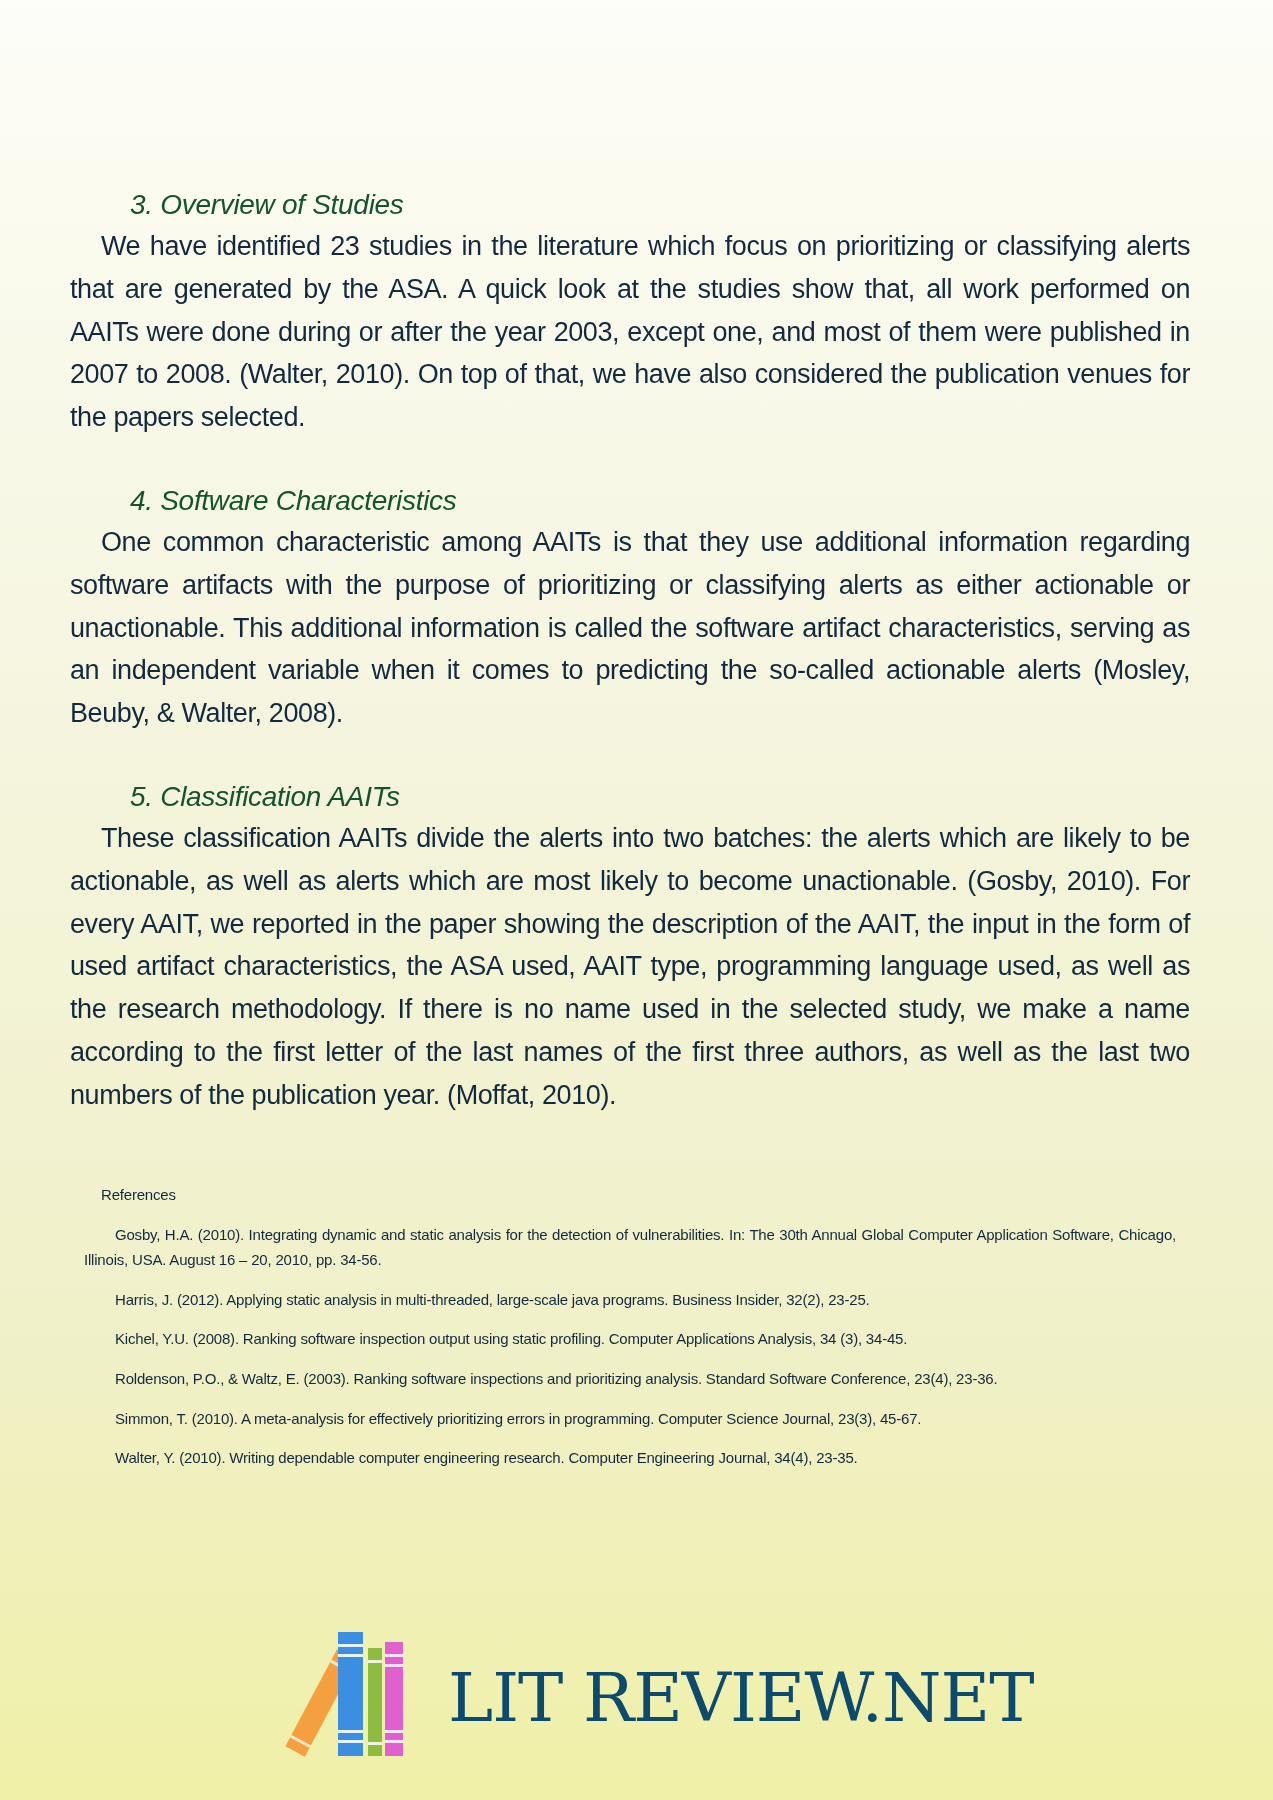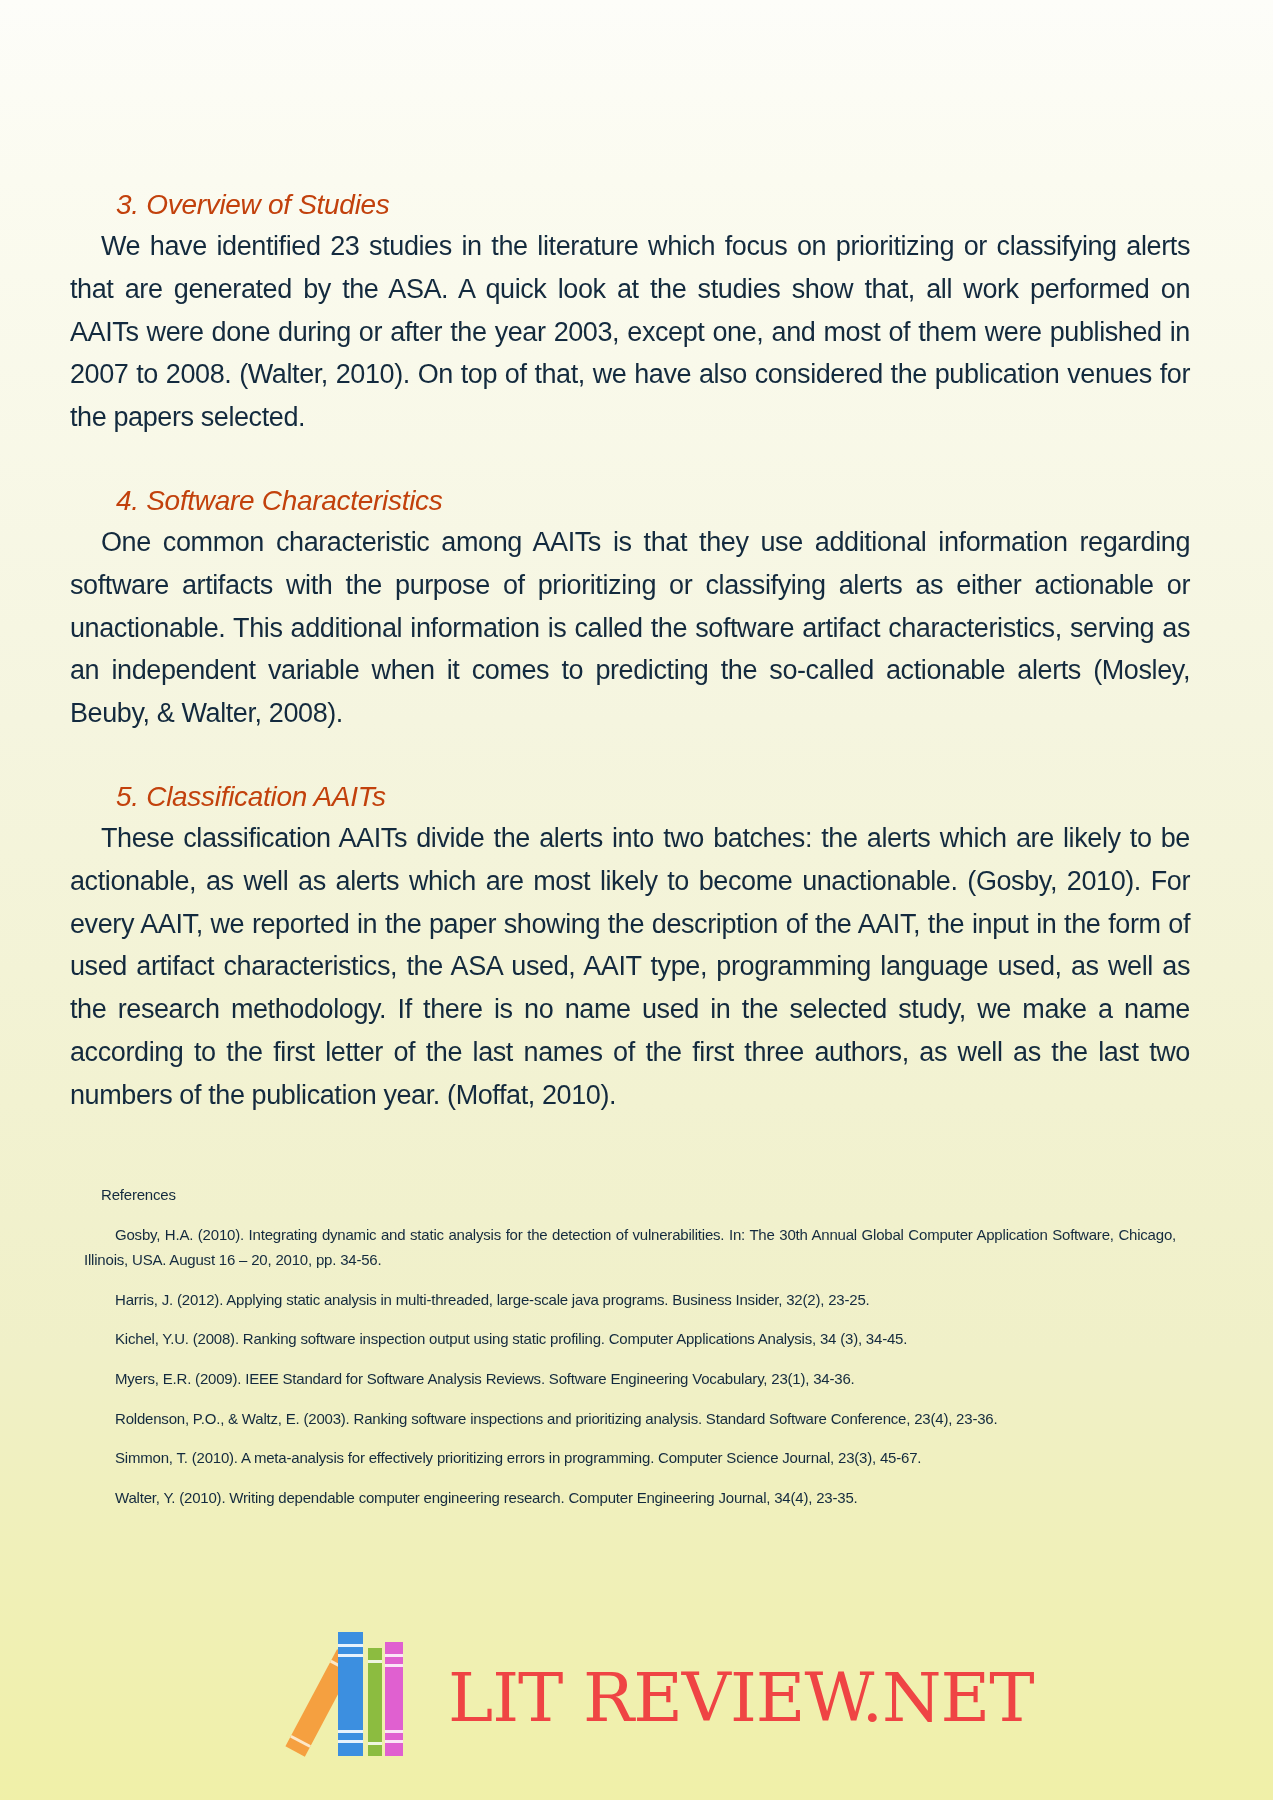"3. Overview of Studies" .heading { color: #c2410c -> #14532d; margin: 0 0 0 46px -> 0 0 0 60px }
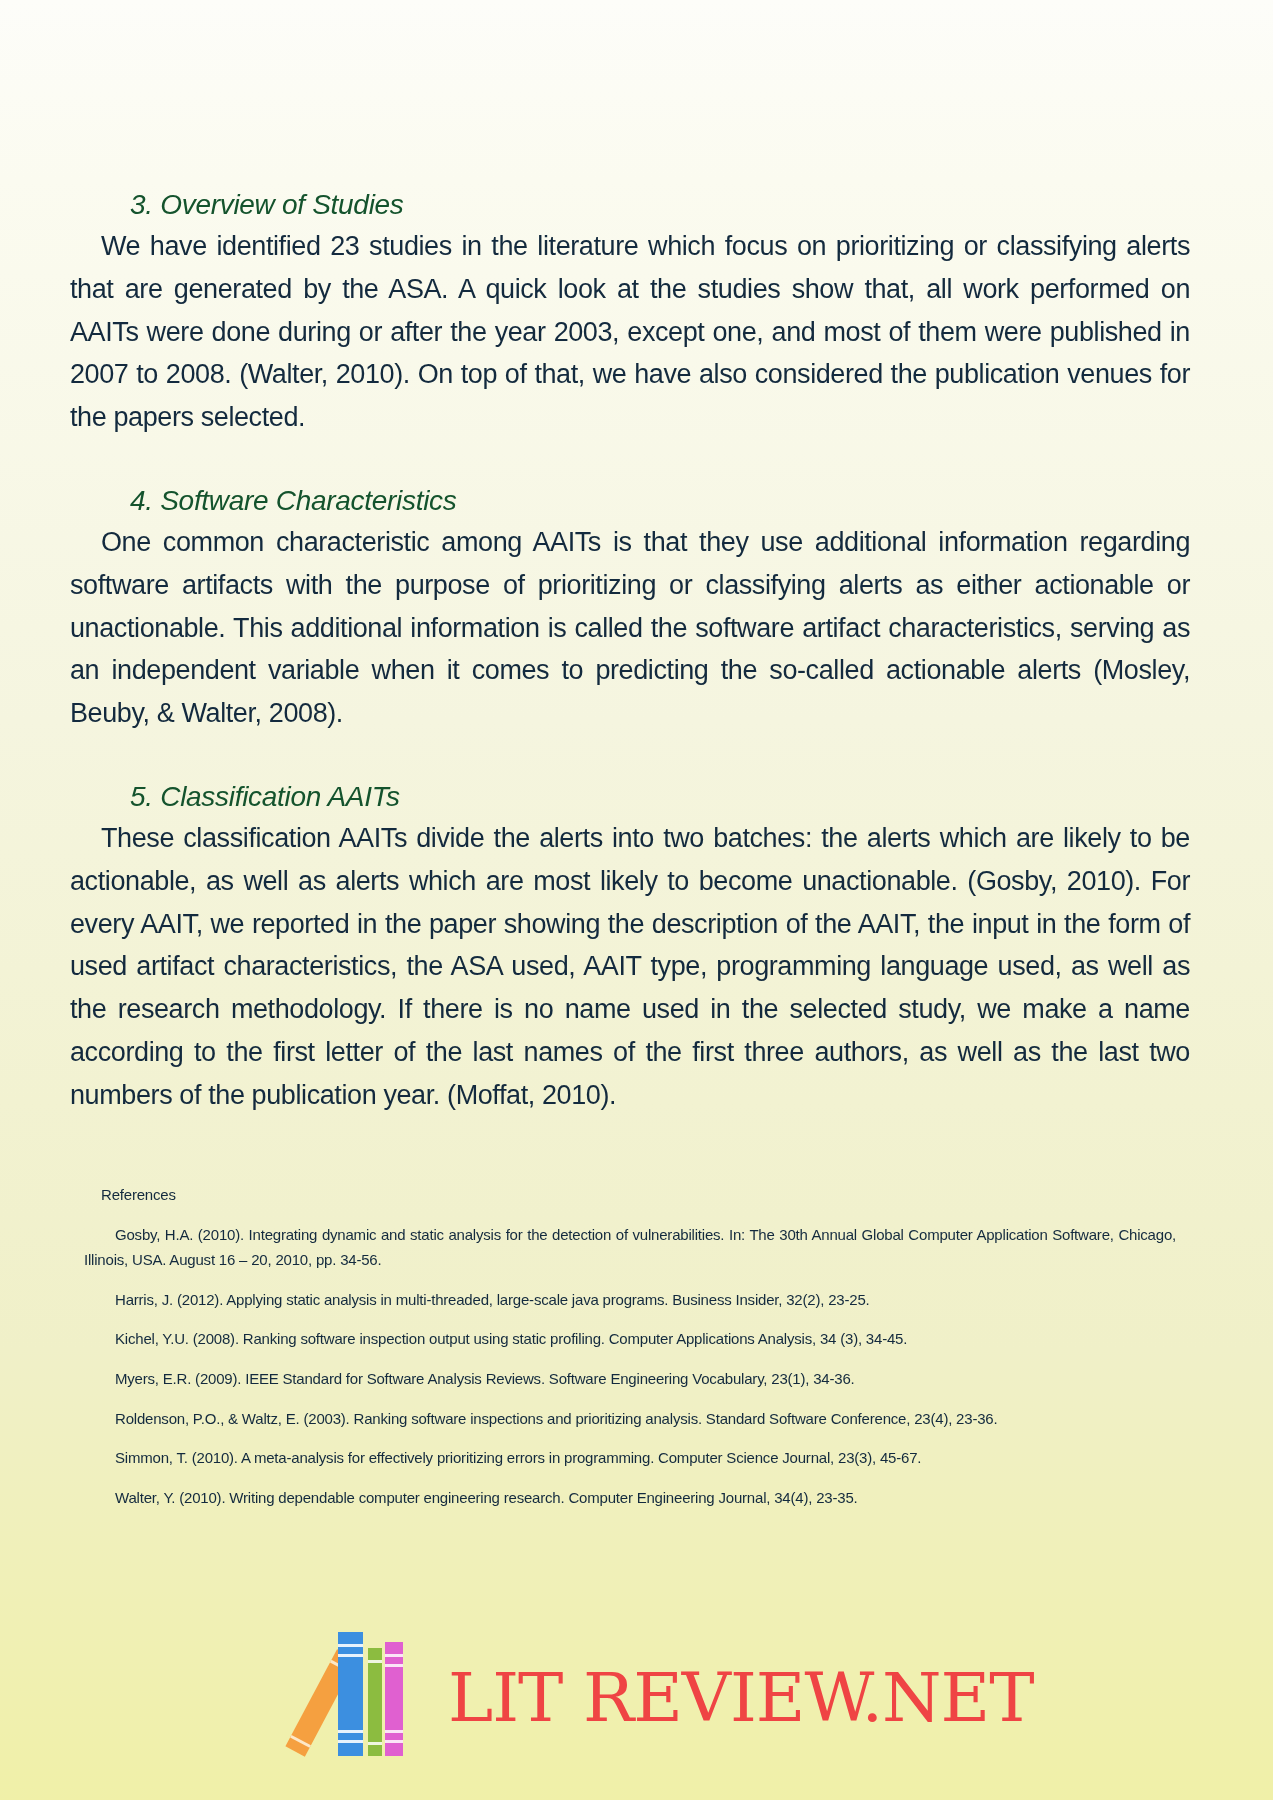"Myers, E.R. (2009). IEEE Standard" p.ref { html: <p>Myers, E.R. (2009). IEEE Standard for Software Analysis Reviews. Software Engineering Vocabulary, 23(1), 34-36.</p> -> none }
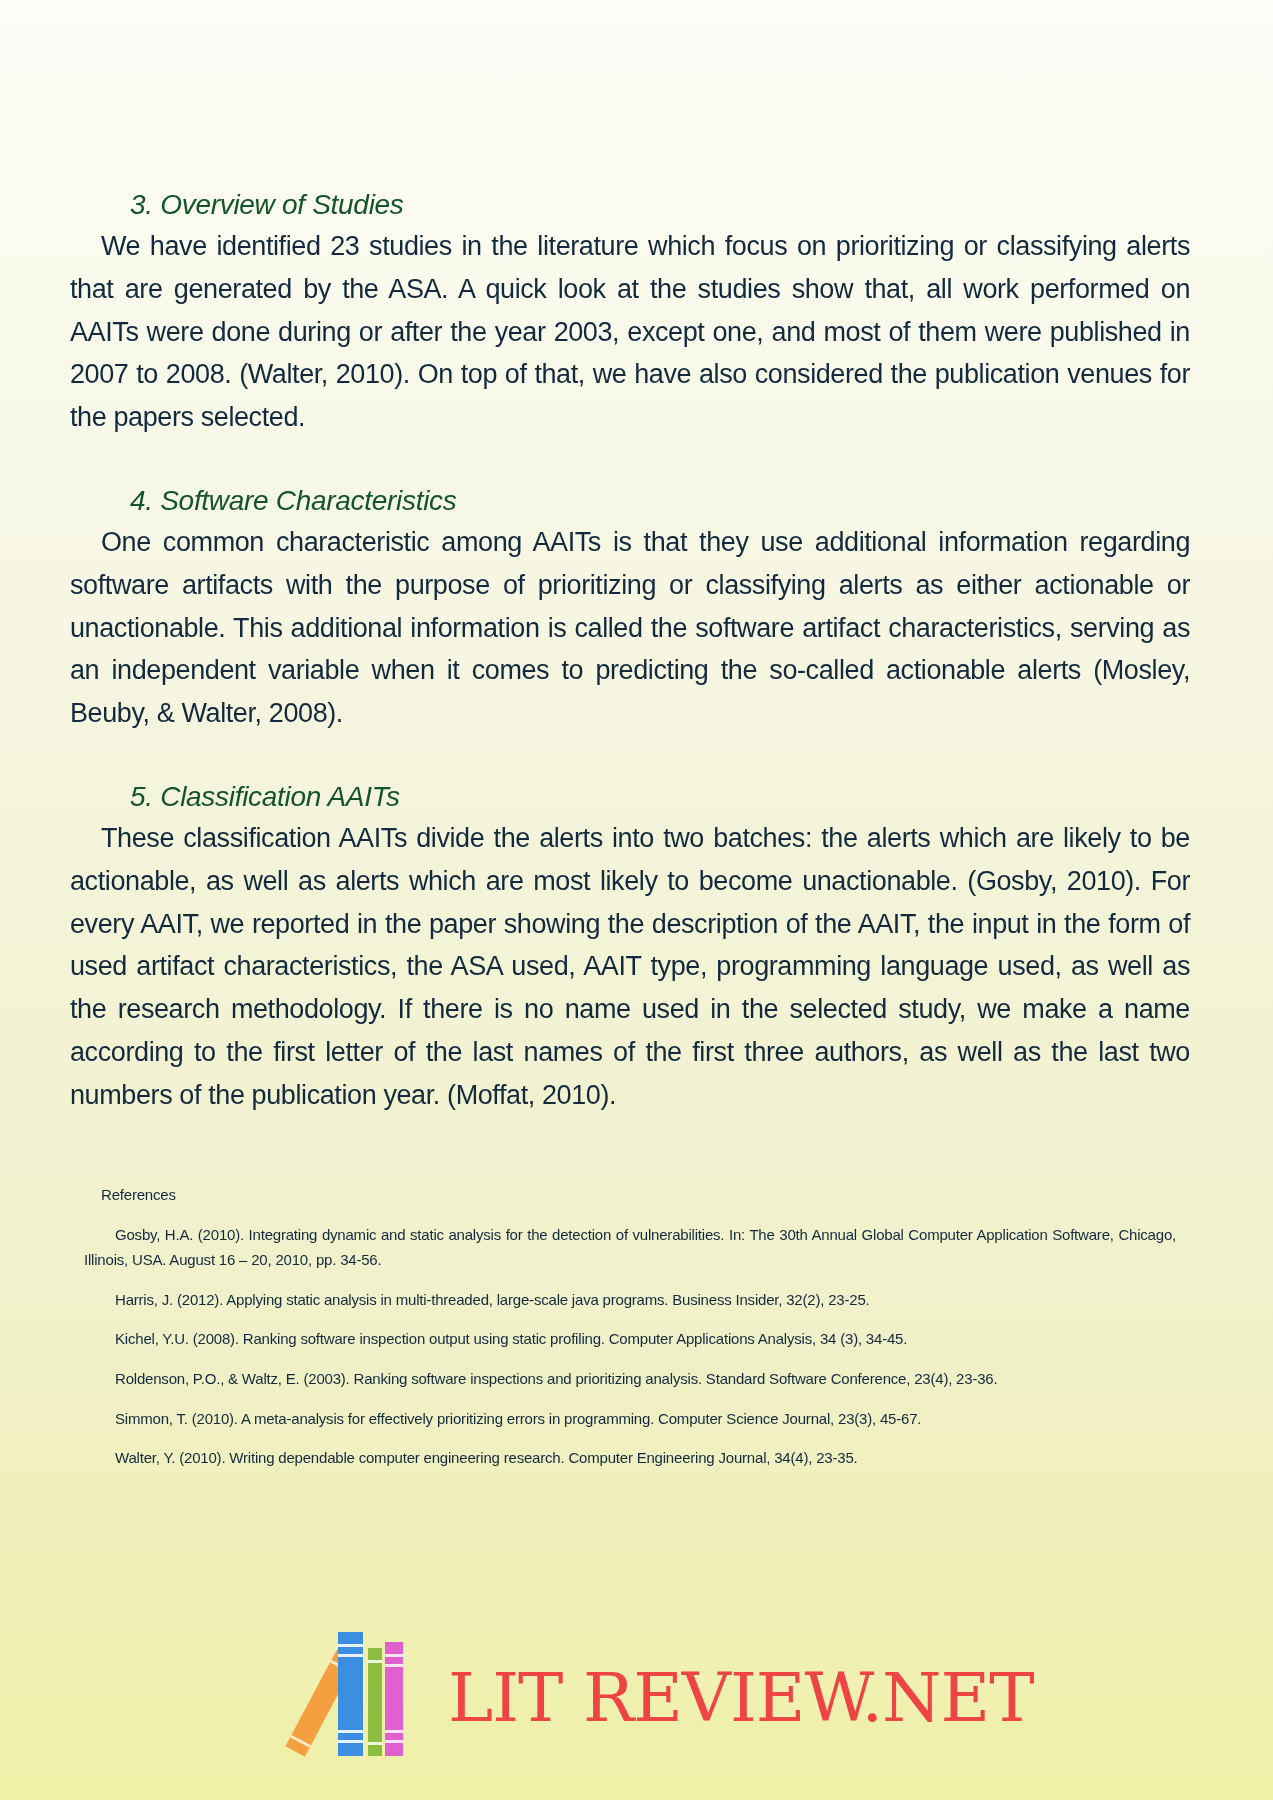"LIT REVIEW.NET" .logo-text { color: #ef4444 -> #0c4a6e }
